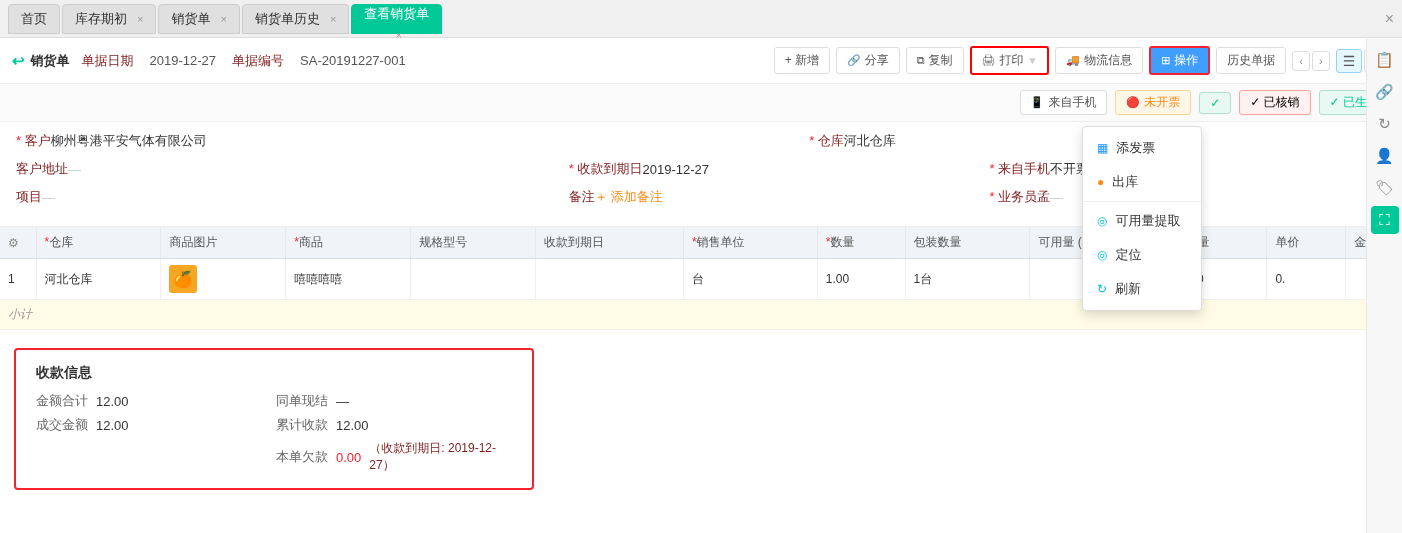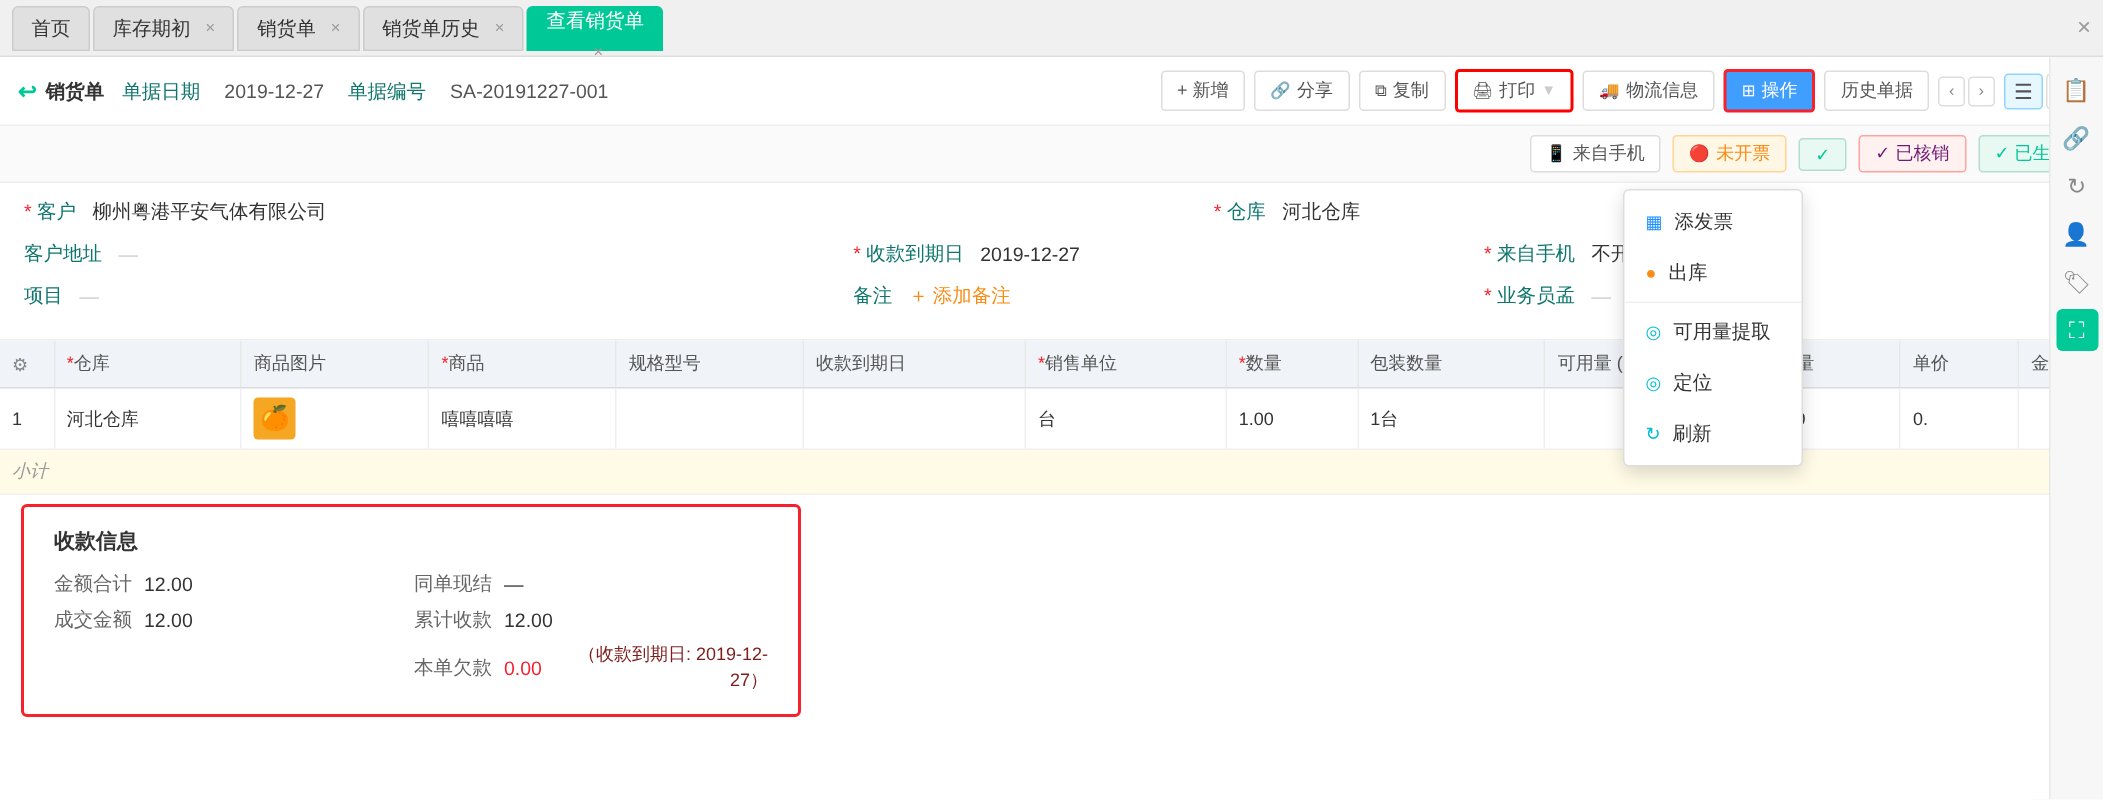"单据日期" .field-label { color: #0f766e -> #7f1d1d }
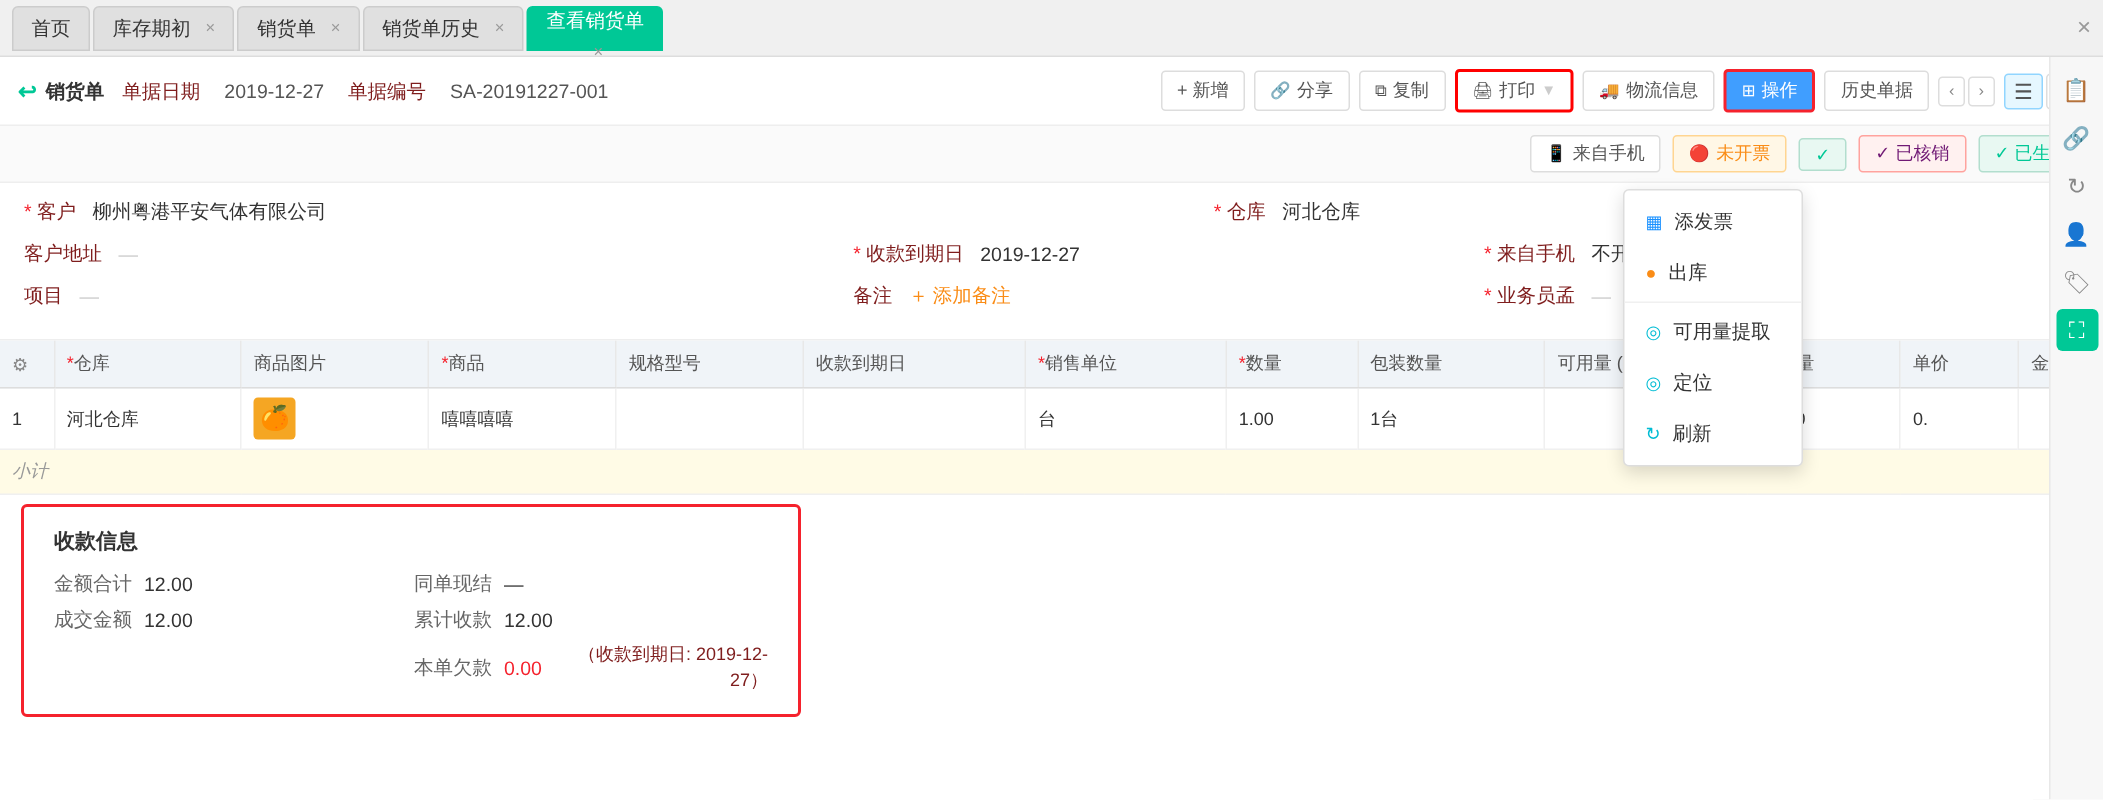"✓ 已核销" .btn-status.sold { color: #701a75 -> #000000 }
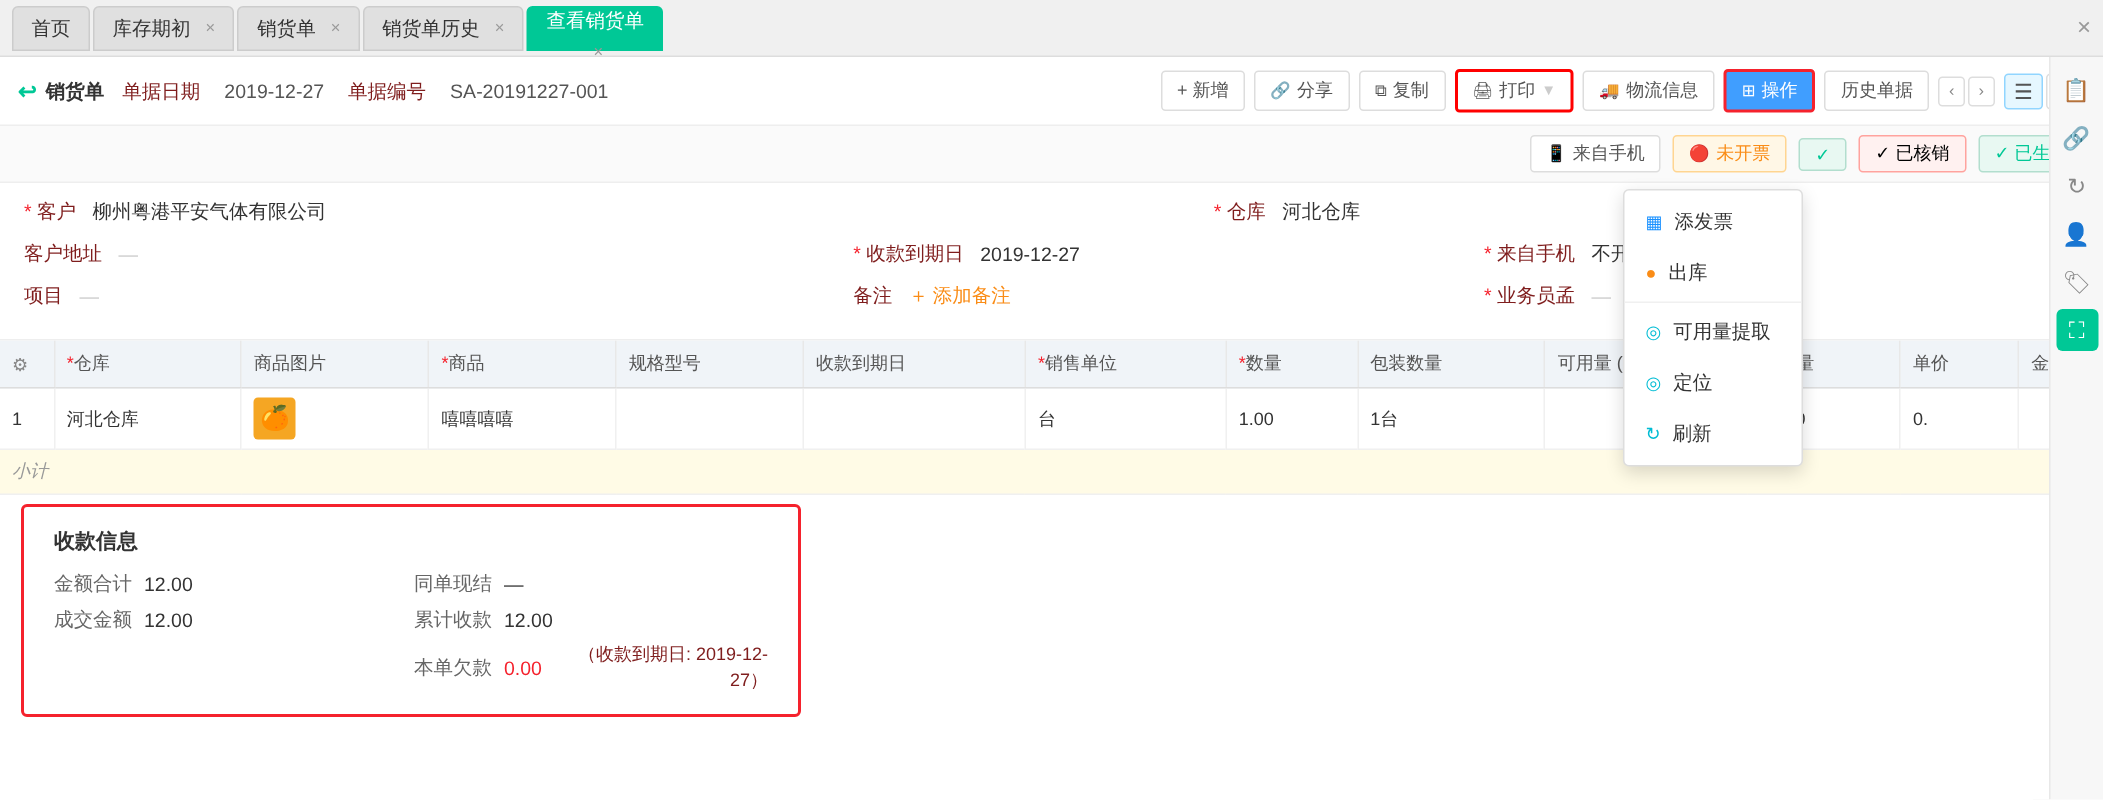"客户" .form-field { gap: 11px -> 0 }
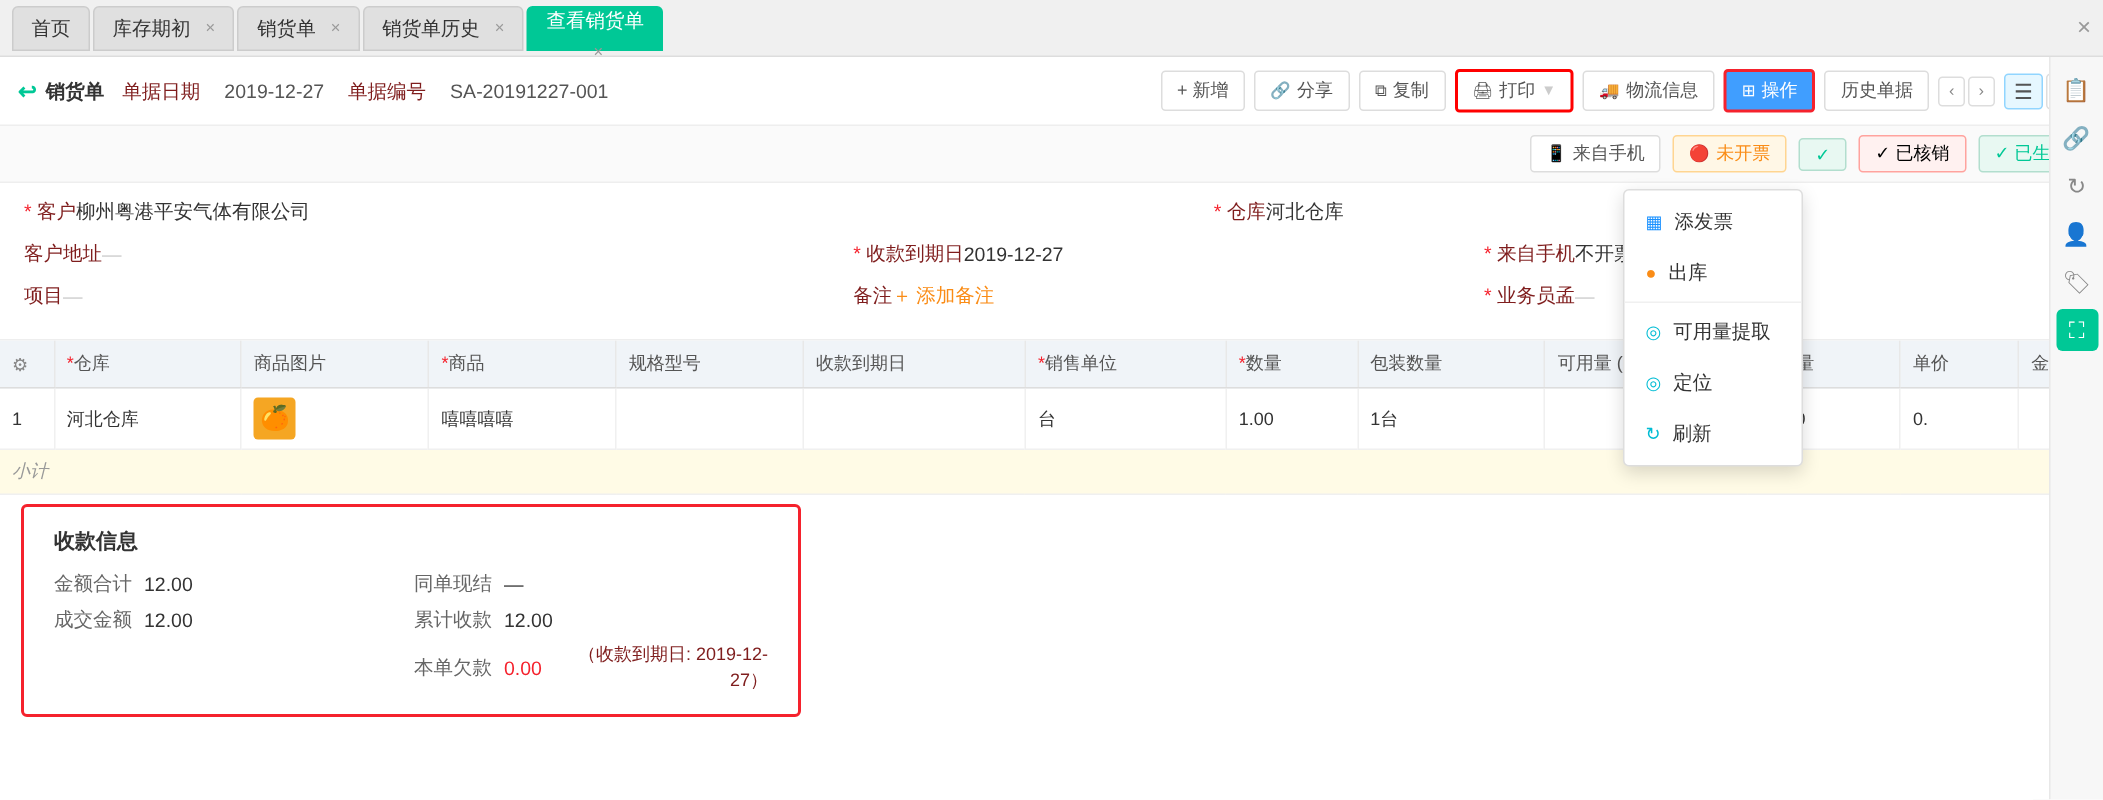"收款信息" .summary-section { margin: 6px 14px -> 18px 14px }
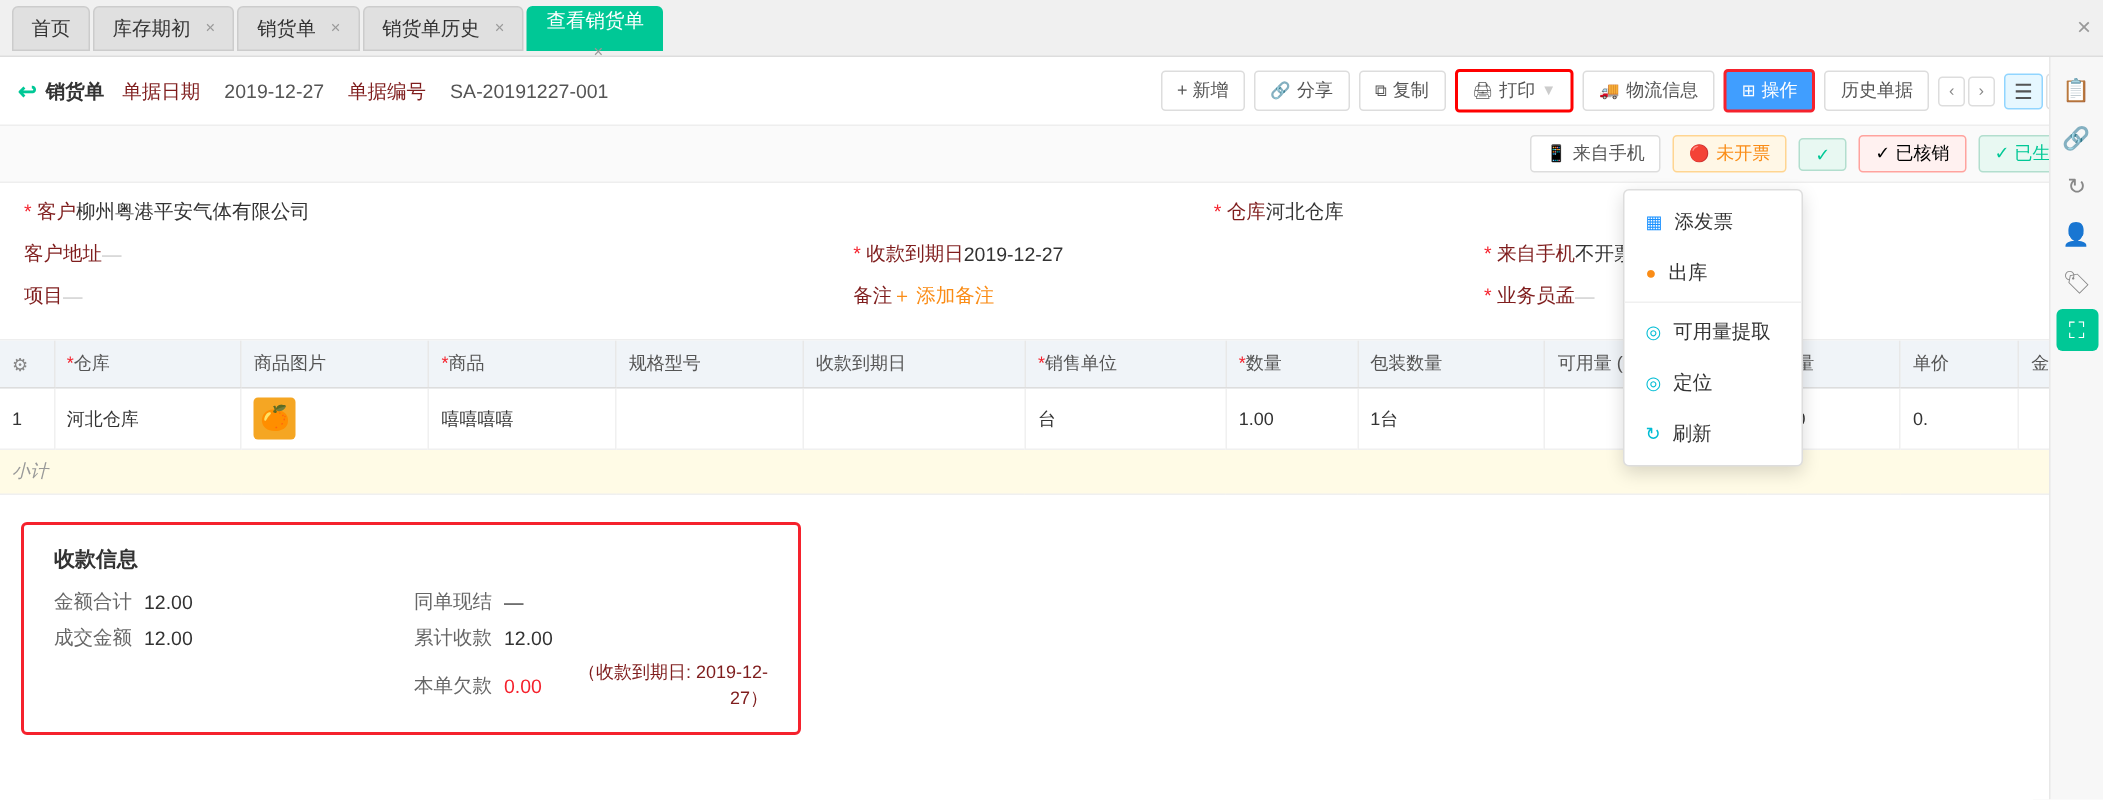"本单欠款" div.summary-item { text-align: right -> none }
